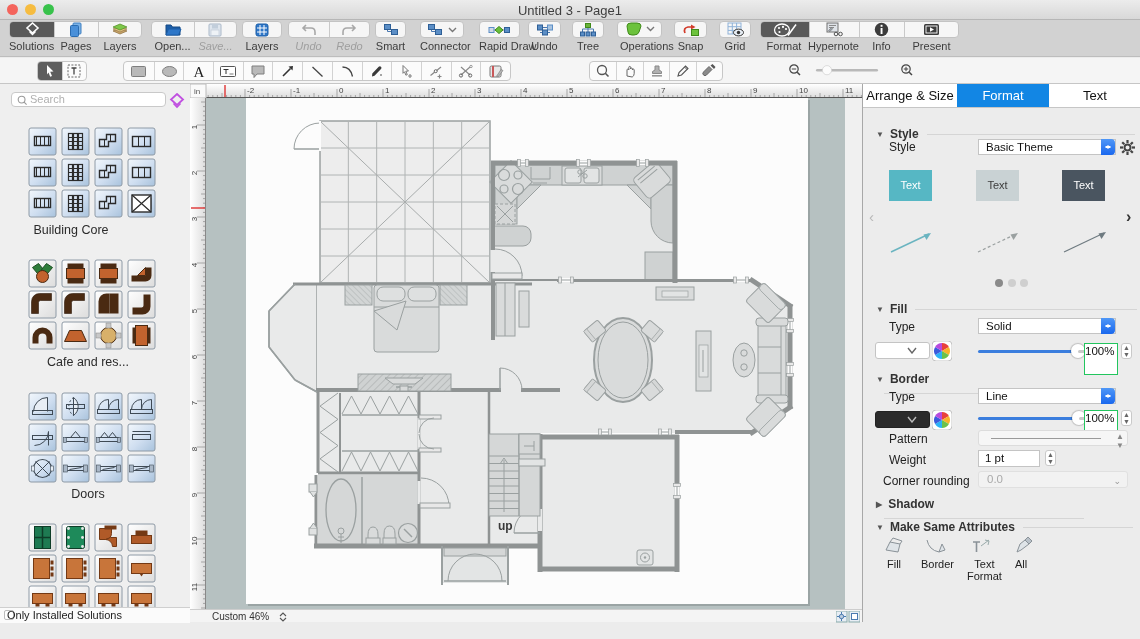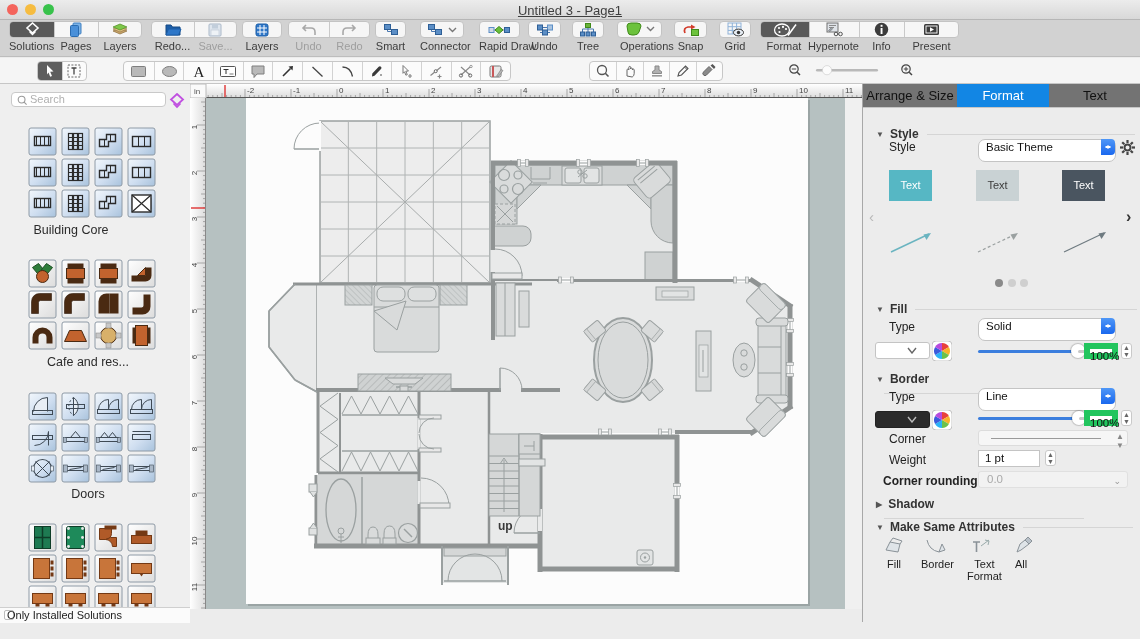"Untitled 3 - Page1" #titlebar .title { text-decoration: underline -> none }
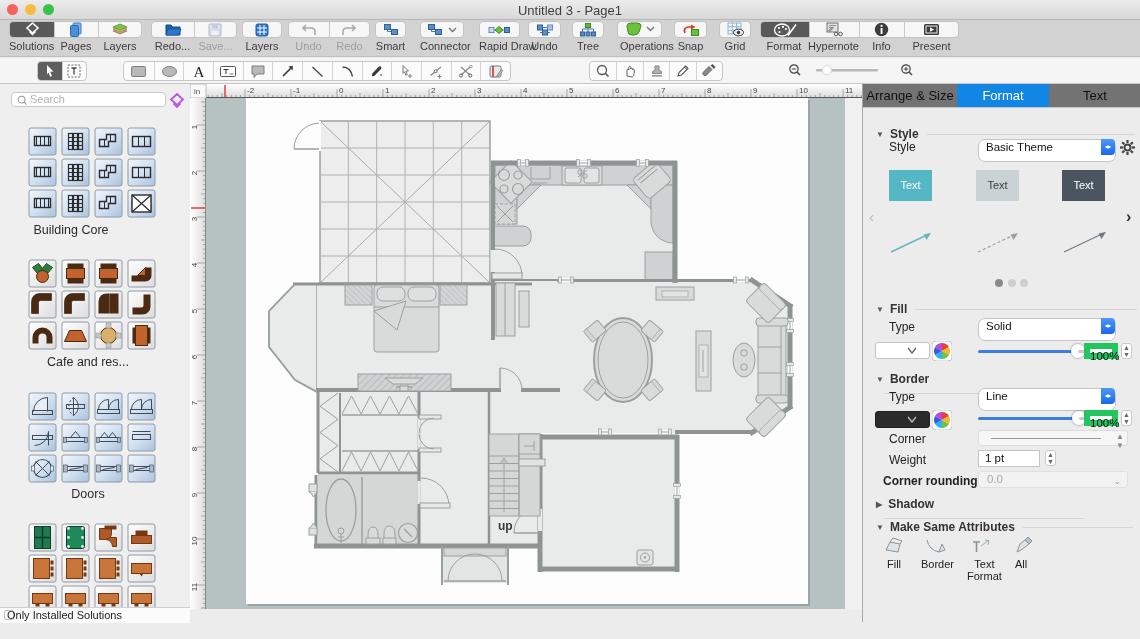"Redo..." div.tblbl { text: Redo -> Open }
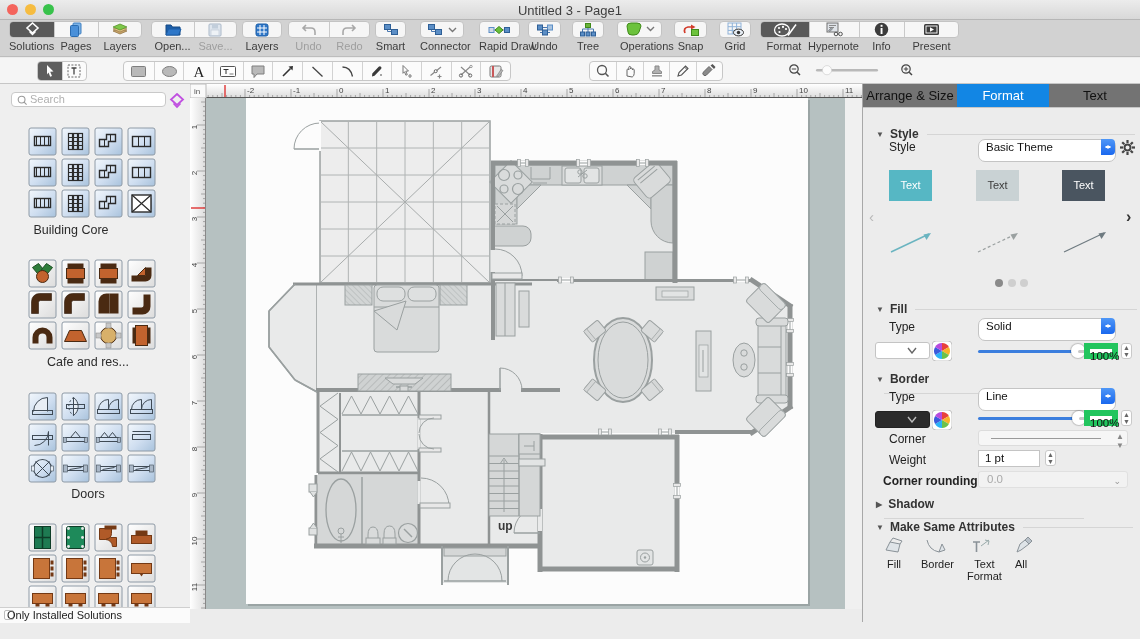"Save..." .tblbl.dim { font-style: none -> italic }
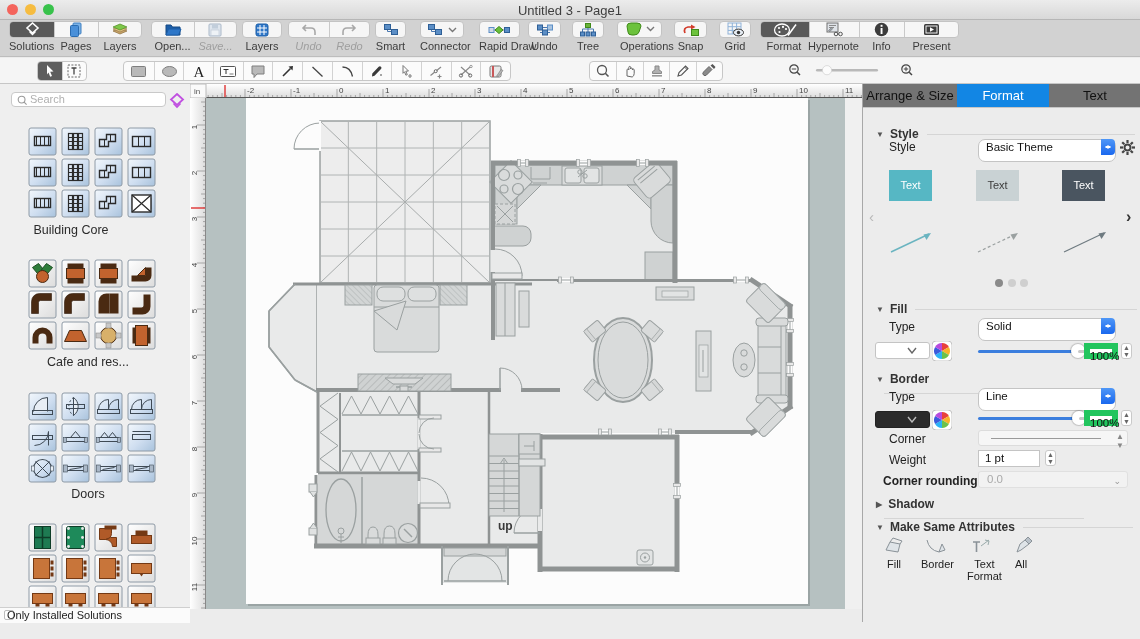"Arrange & Size" #tabs { background: #737373 -> #ffffff }
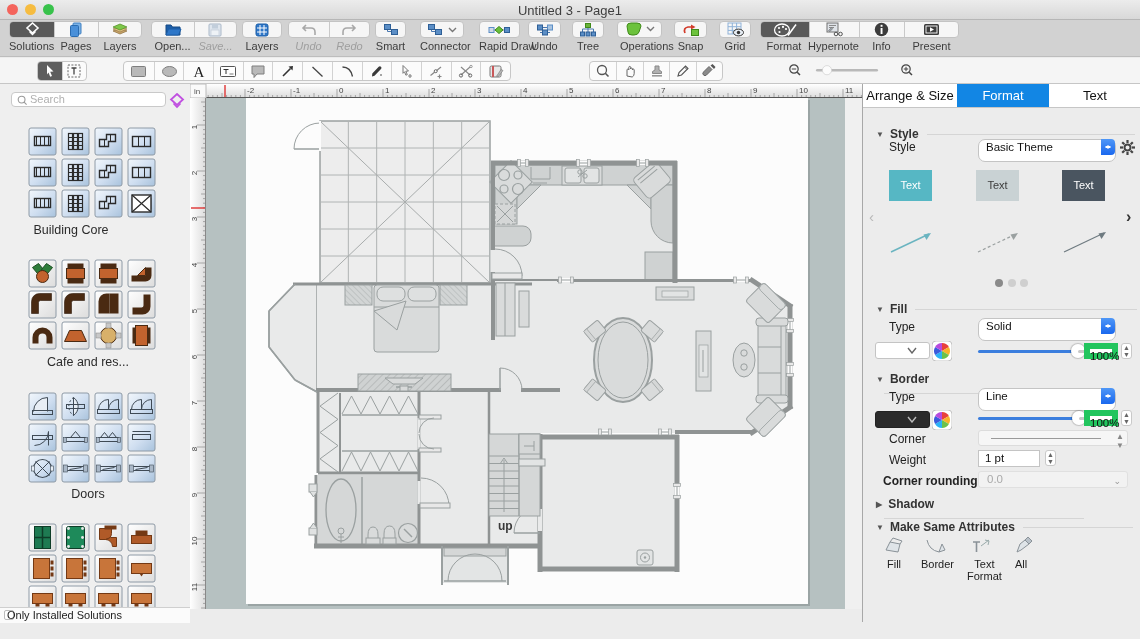"Basic Theme" .dropdown { border-radius: 7px -> 0; height: 23px -> 16px }
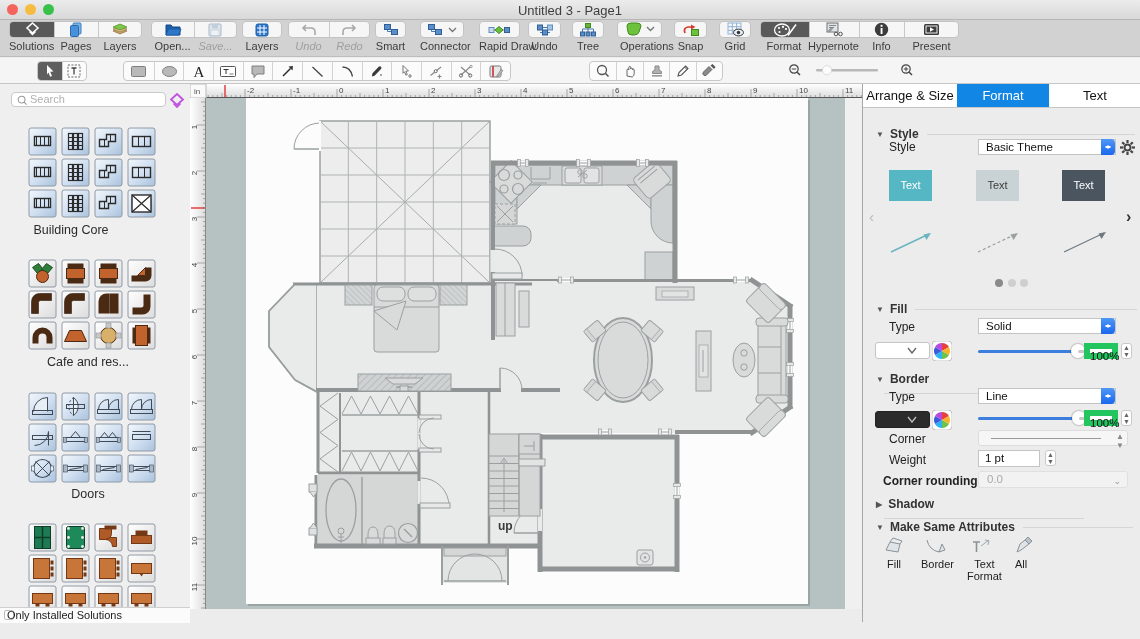"100%" .valbox { border: 6px solid #22c55e -> 1px solid #22c55e; height: 16px -> 32px }
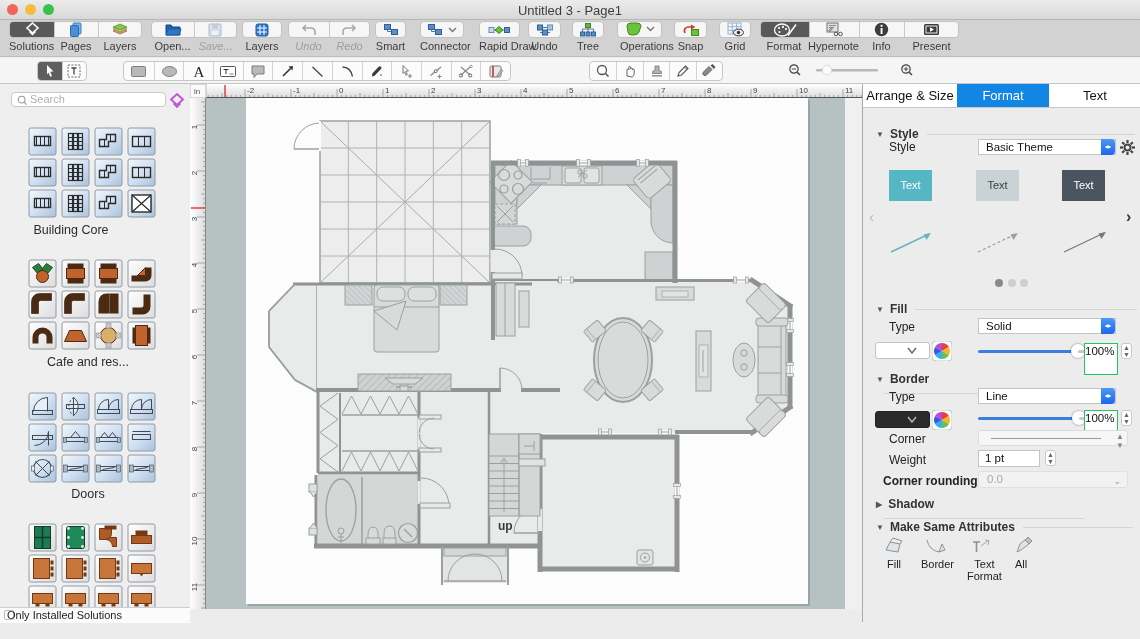"Corner" div.plbl { text: Corner -> Pattern }
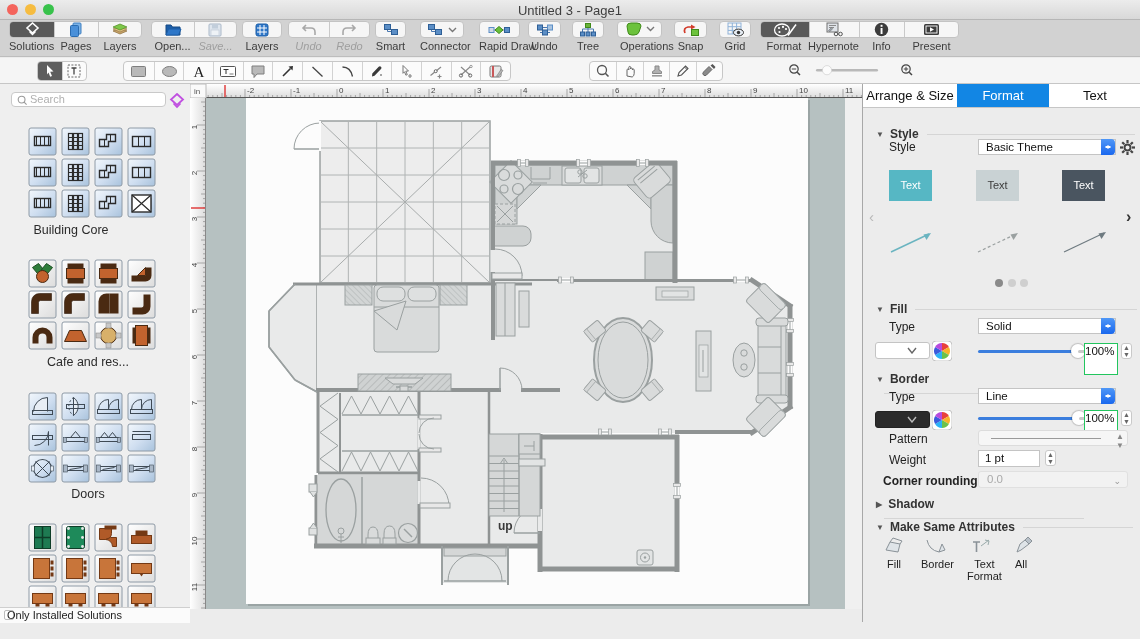"Corner rounding" div.plbl { font-weight: bold -> none }
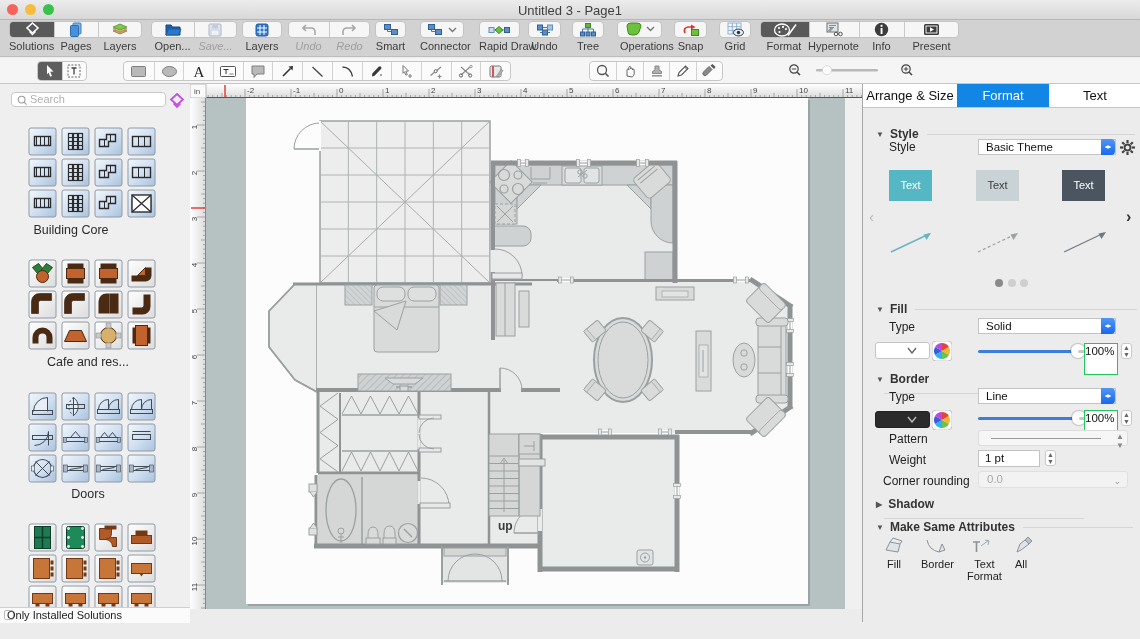"Custom 46%" div { html: none -> <div> <div>Custom 46%</div> <svg> <path></path> </svg> <svg> <rect></rect> <path></path> <circle></circle> <rect></rect> <rect></rect> </svg> </div> }
